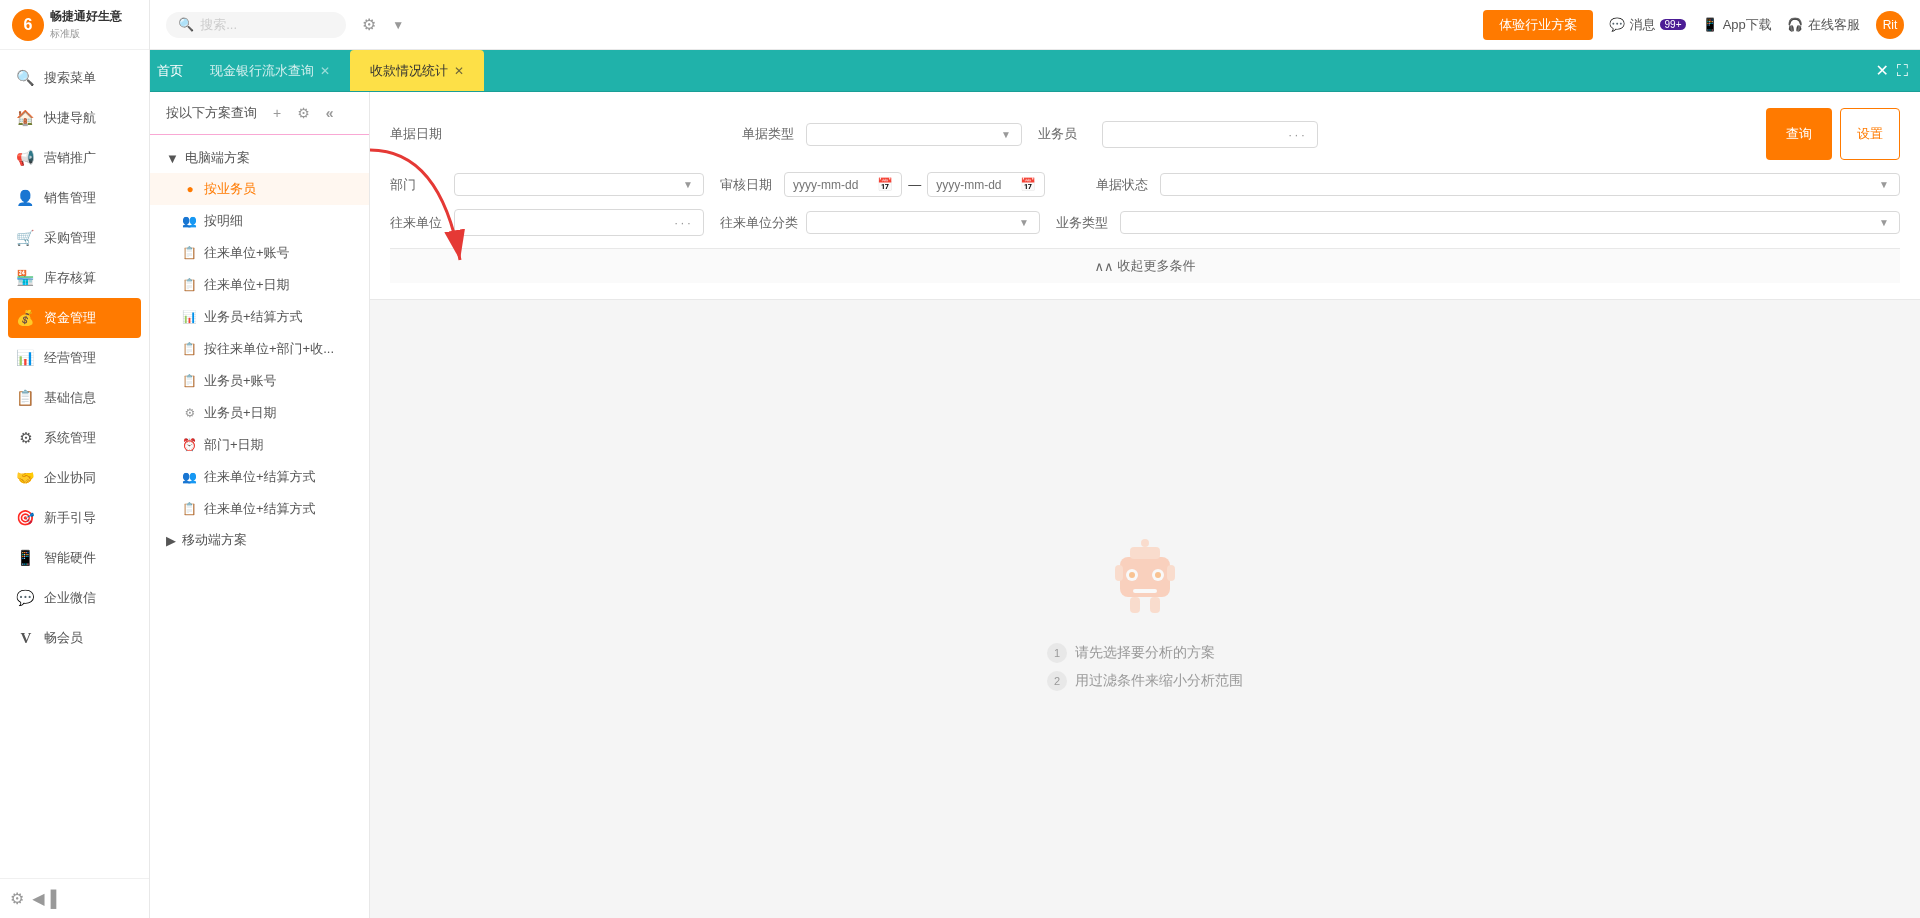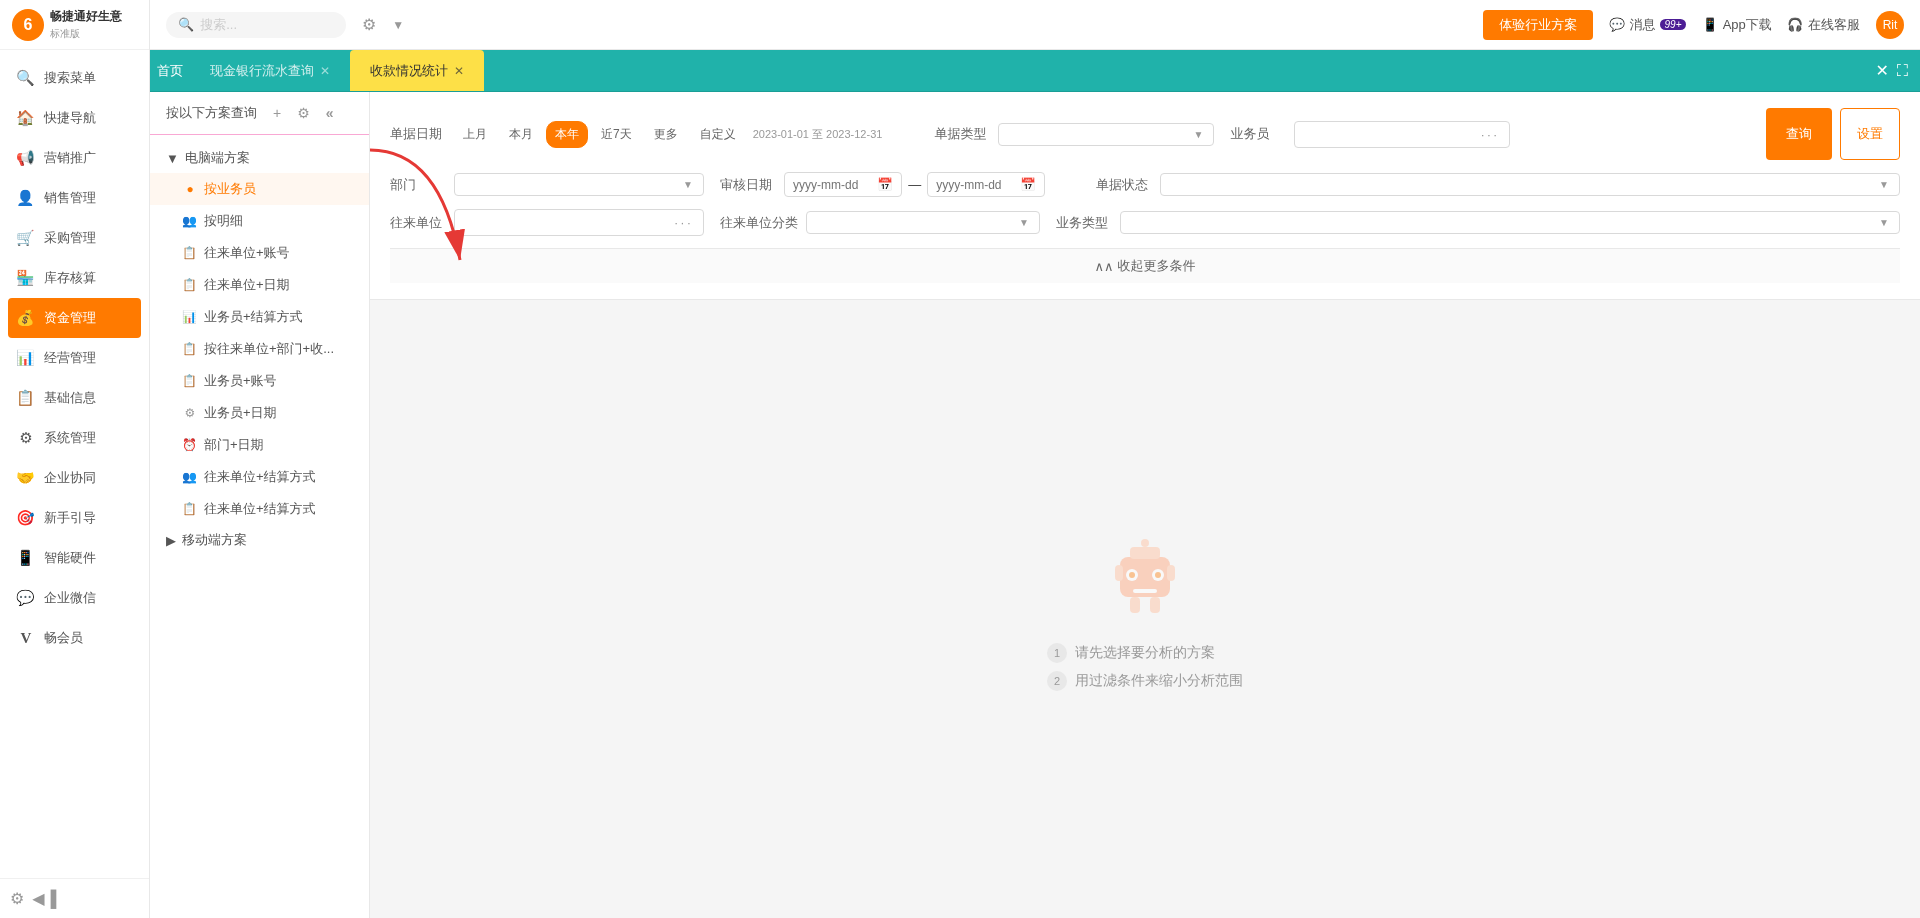"99+" .badge { font-style: italic -> none }
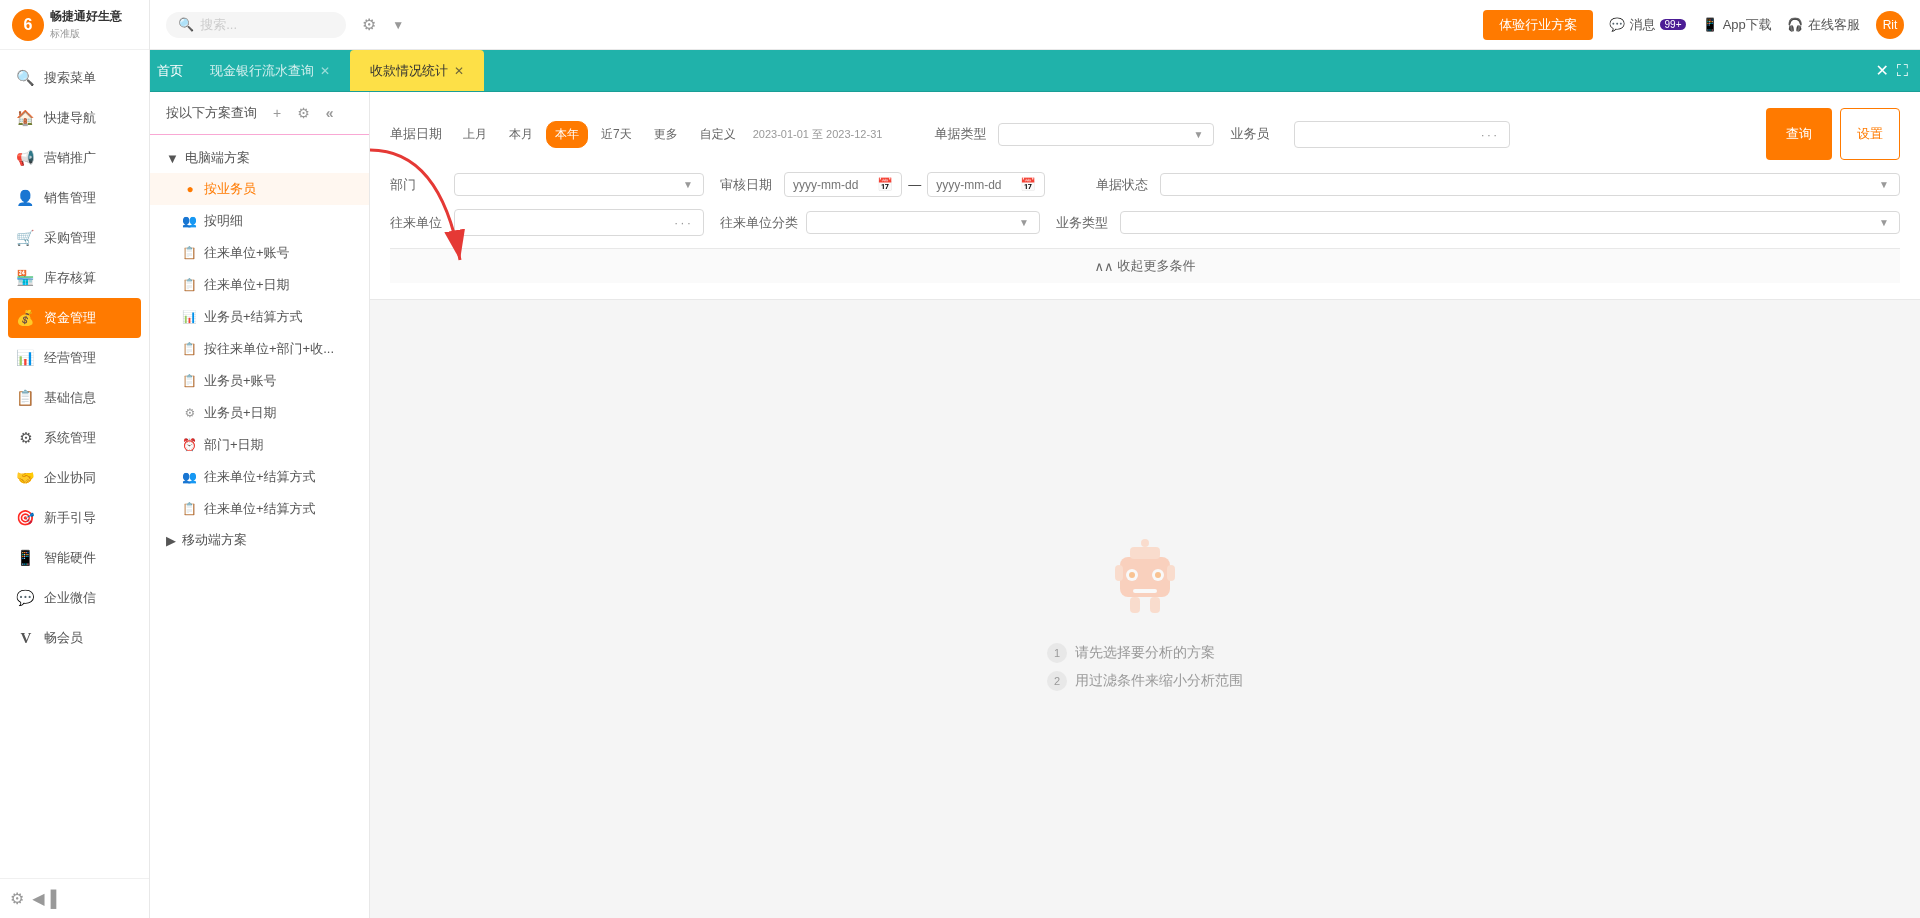"上月" div.date-group { html: <div> <button>上月</button> <button>本月</button> <button>本年</button> <button>近7天</button> <button>更多</button> <button>自定义</button> <span><span>2023-01-01</span> 至 <span>2023-12-31</span></span> </div> -> none }
